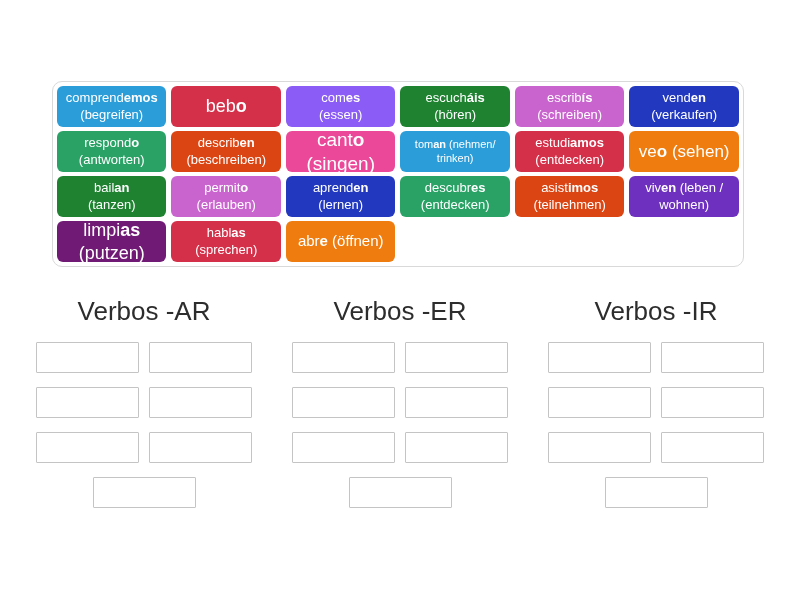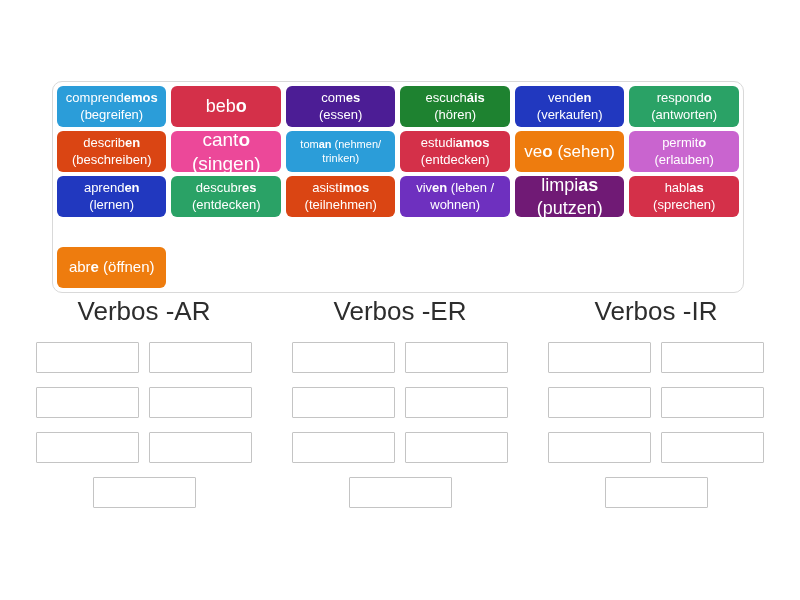"comes" div.tile { background: #4c1d95 -> #8b5cf6 }
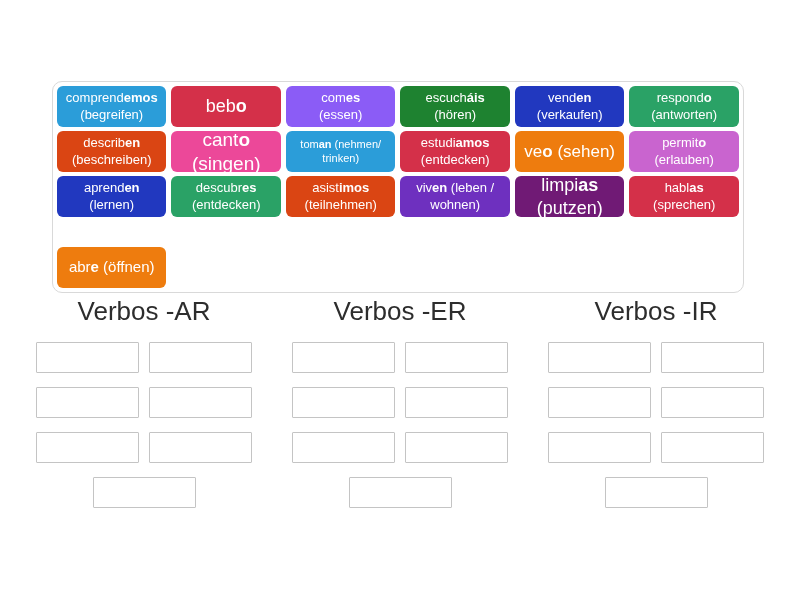"escribís" div.tile { html: none -> <div> <span><span>escrib</span><b>ís</b><span>(schreiben)</span></span> </div> }
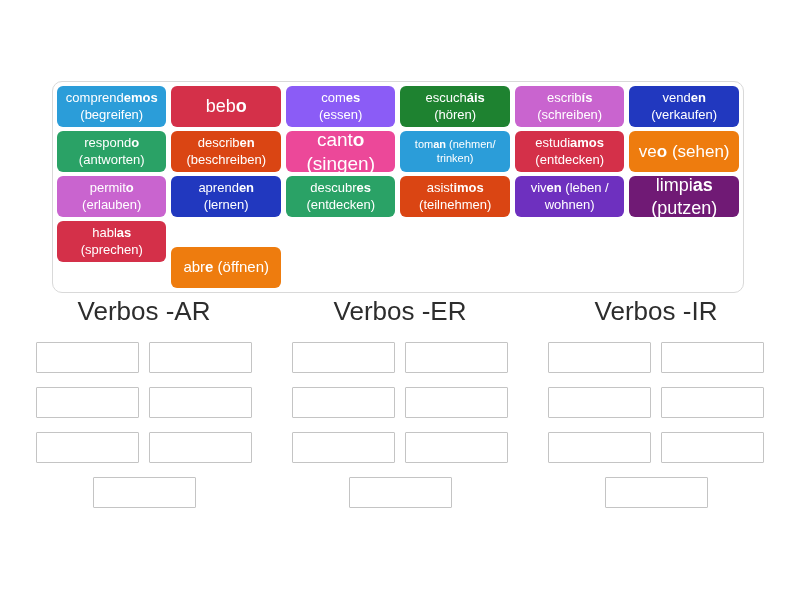"bailan" div.tile { html: none -> <div> <span><span>bail</span><b>an</b><span>(tanzen)</span></span> </div> }
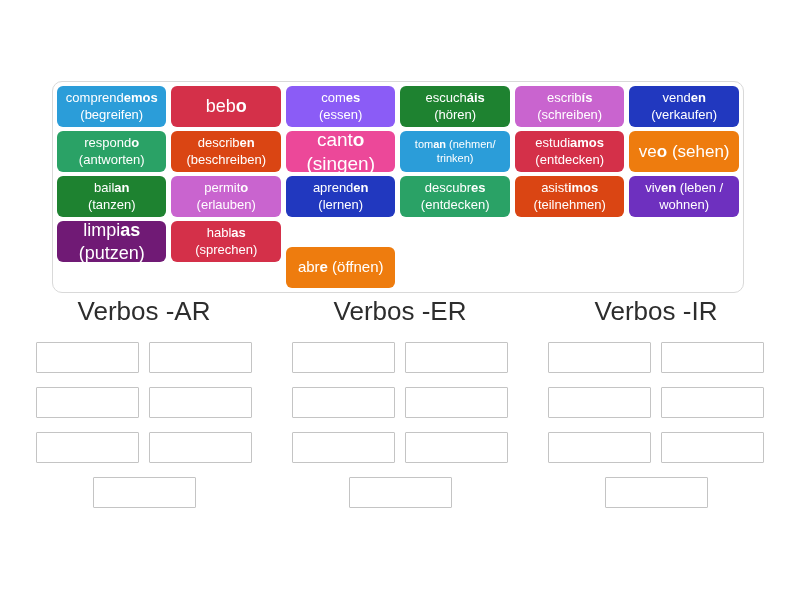"abre (öffnen)" div.tile { margin-top: 26px -> none }
